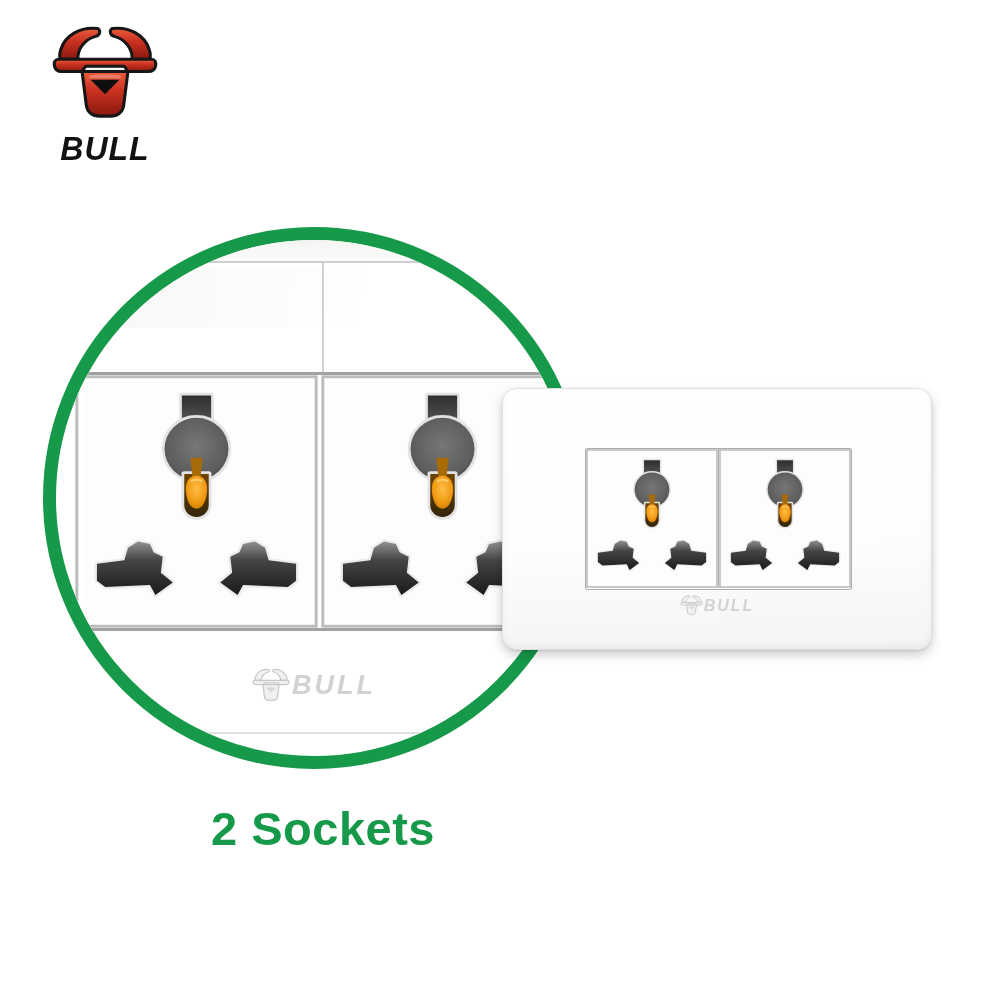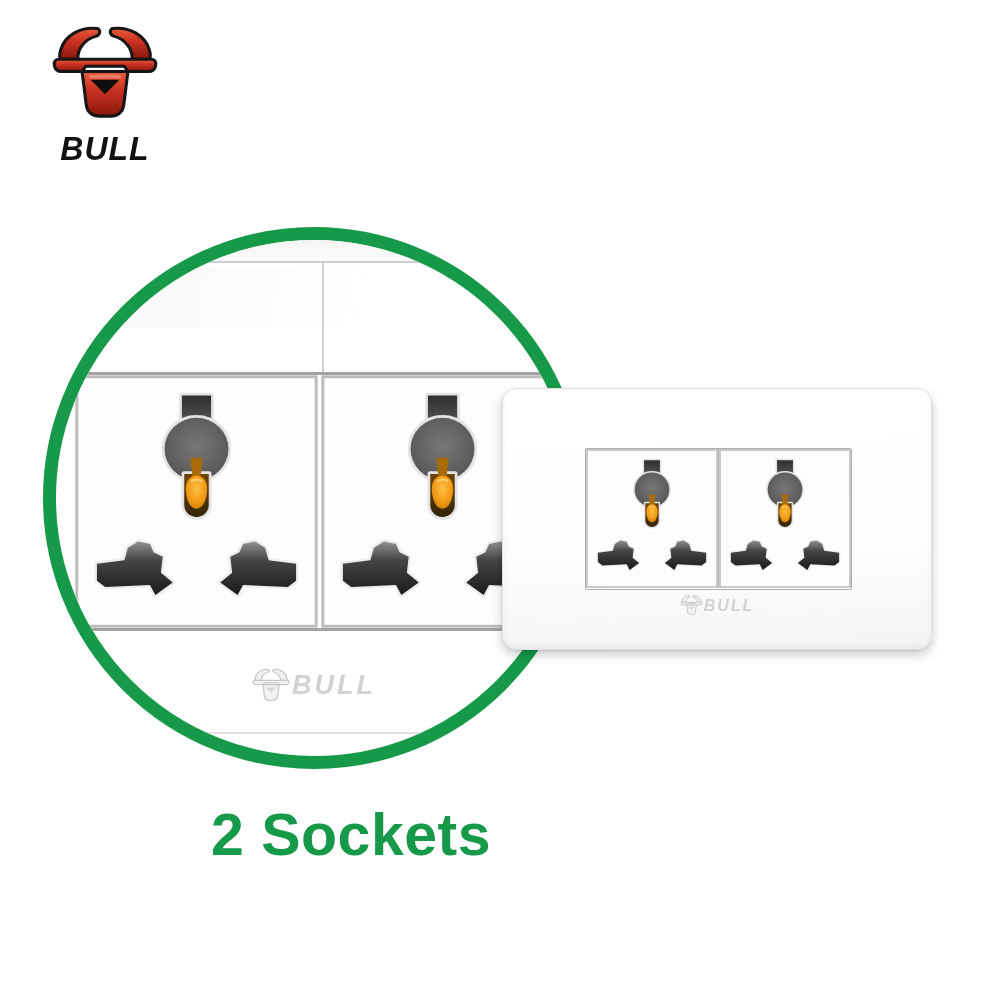"2 Sockets" .caption-text { font-size: 59px -> 47px }
